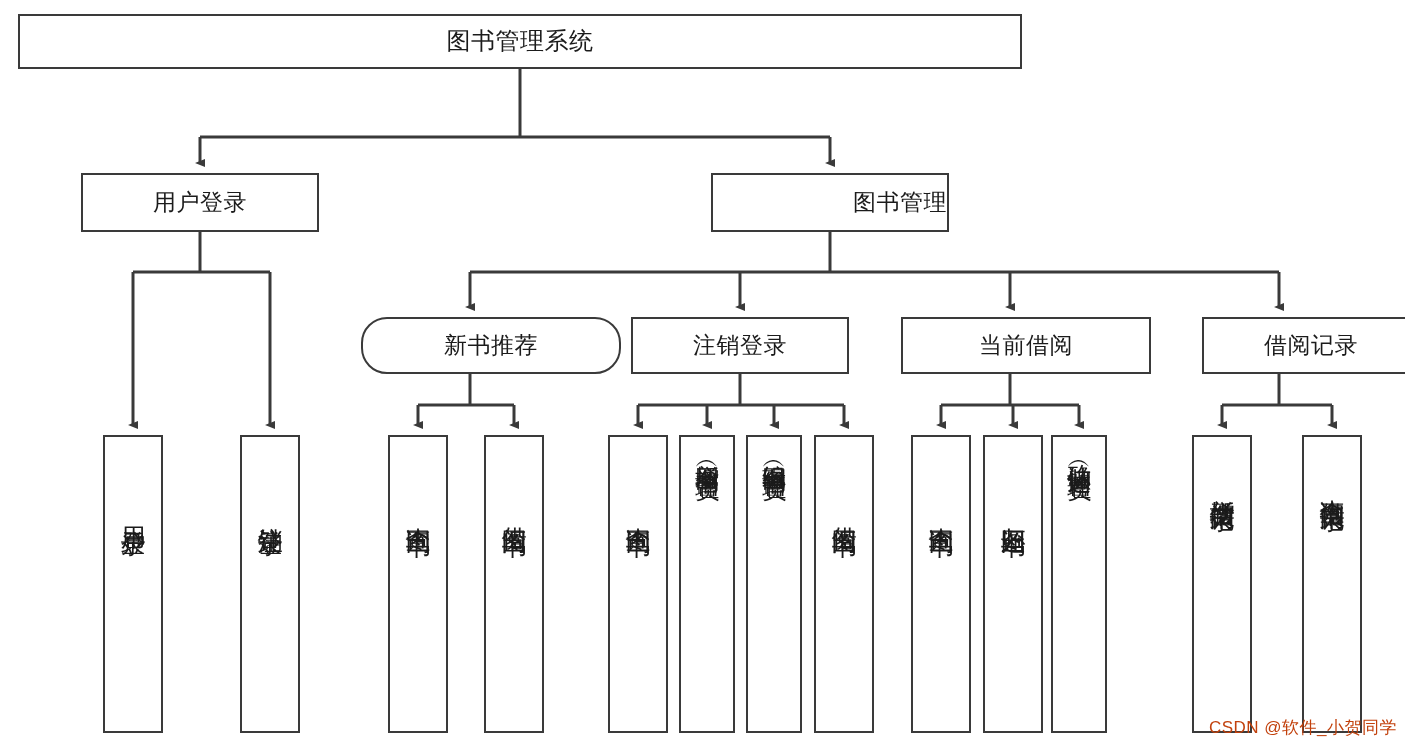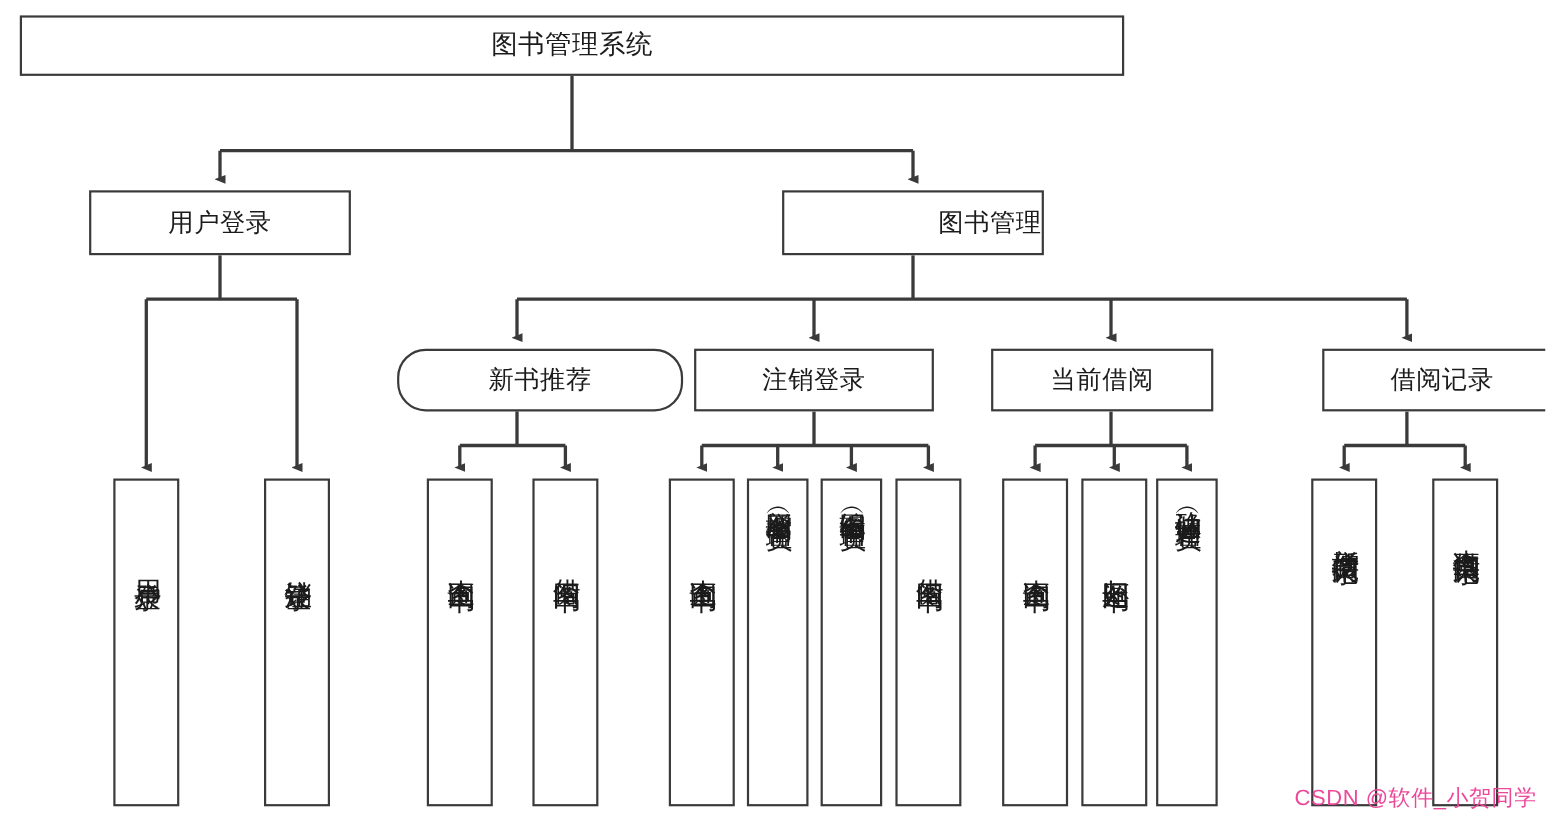"当前借阅" div.node { width: 202px -> 250px }
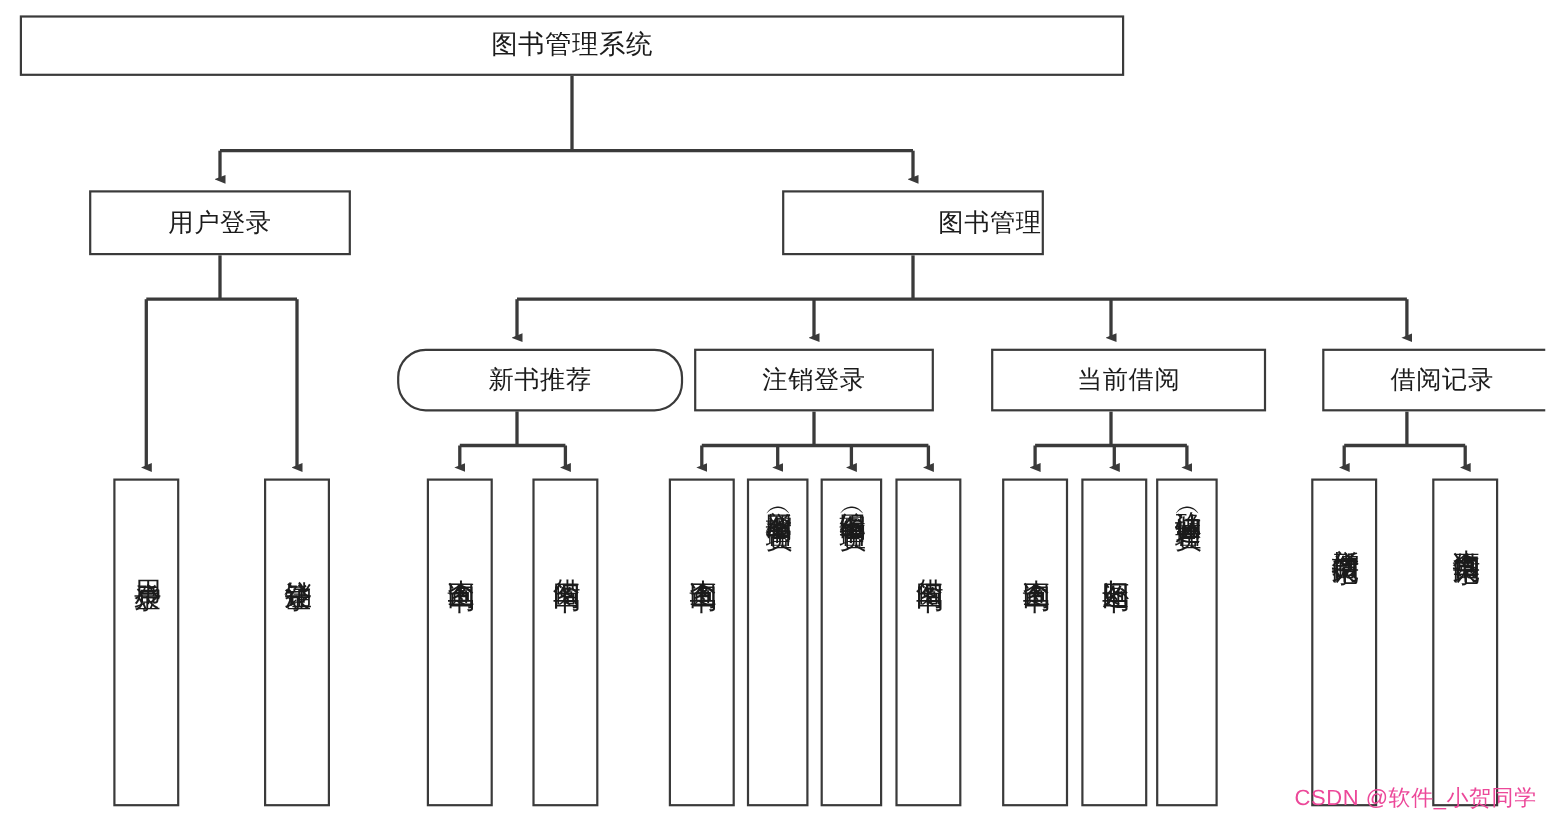"CSDN @软件_小贺同学" #watermark { color: #ec4899 -> #c2410c; font-size: 20px -> 17px }
